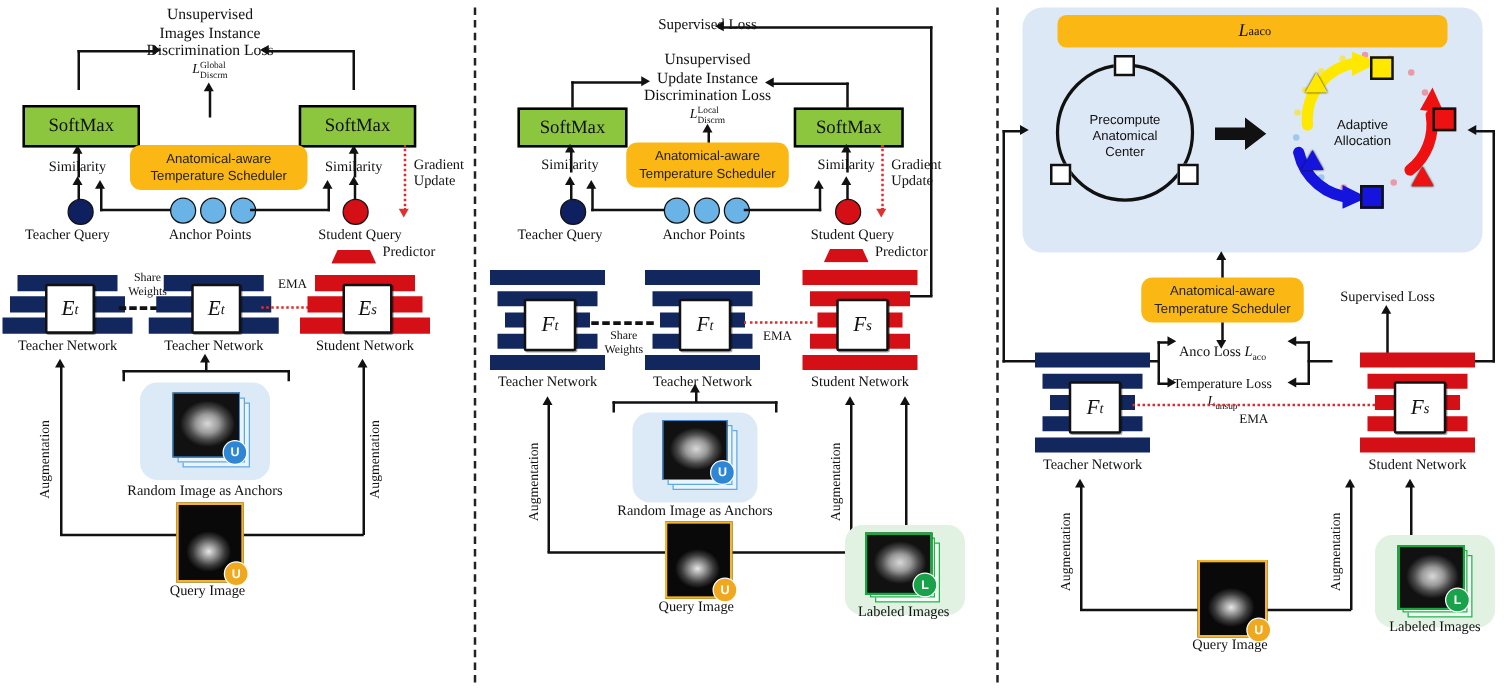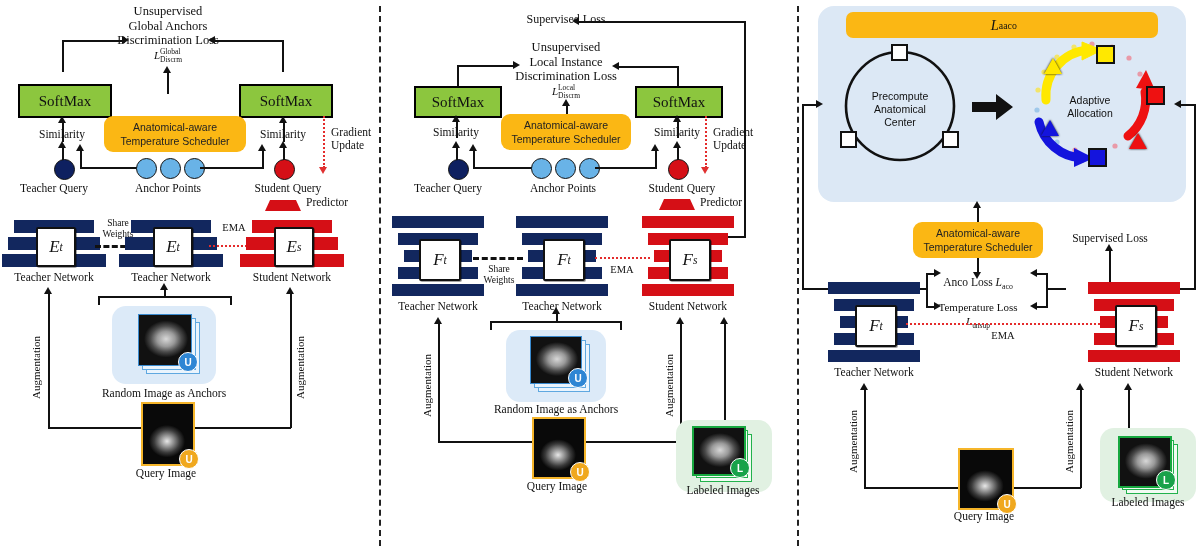"Global Anchors" div { text: Global Anchors -> Images Instance }
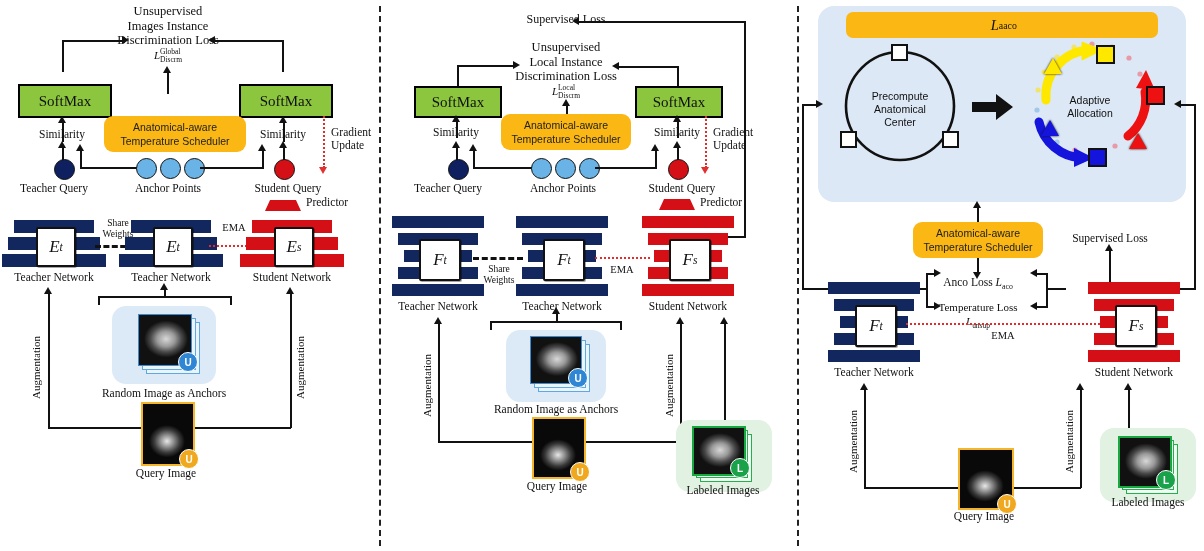"Local Instance" div { text: Local -> Update }
